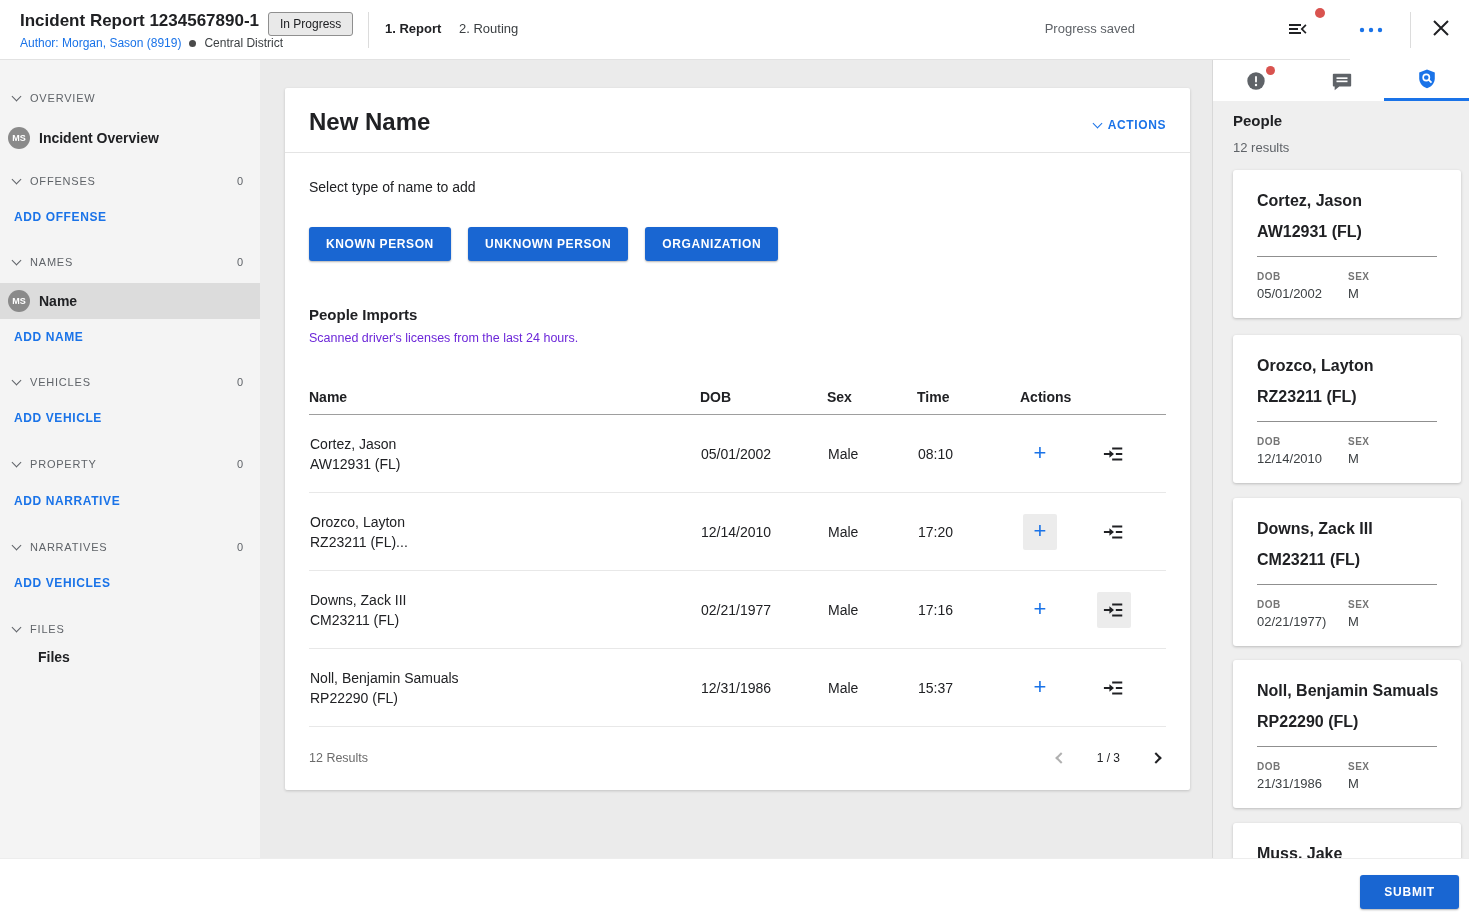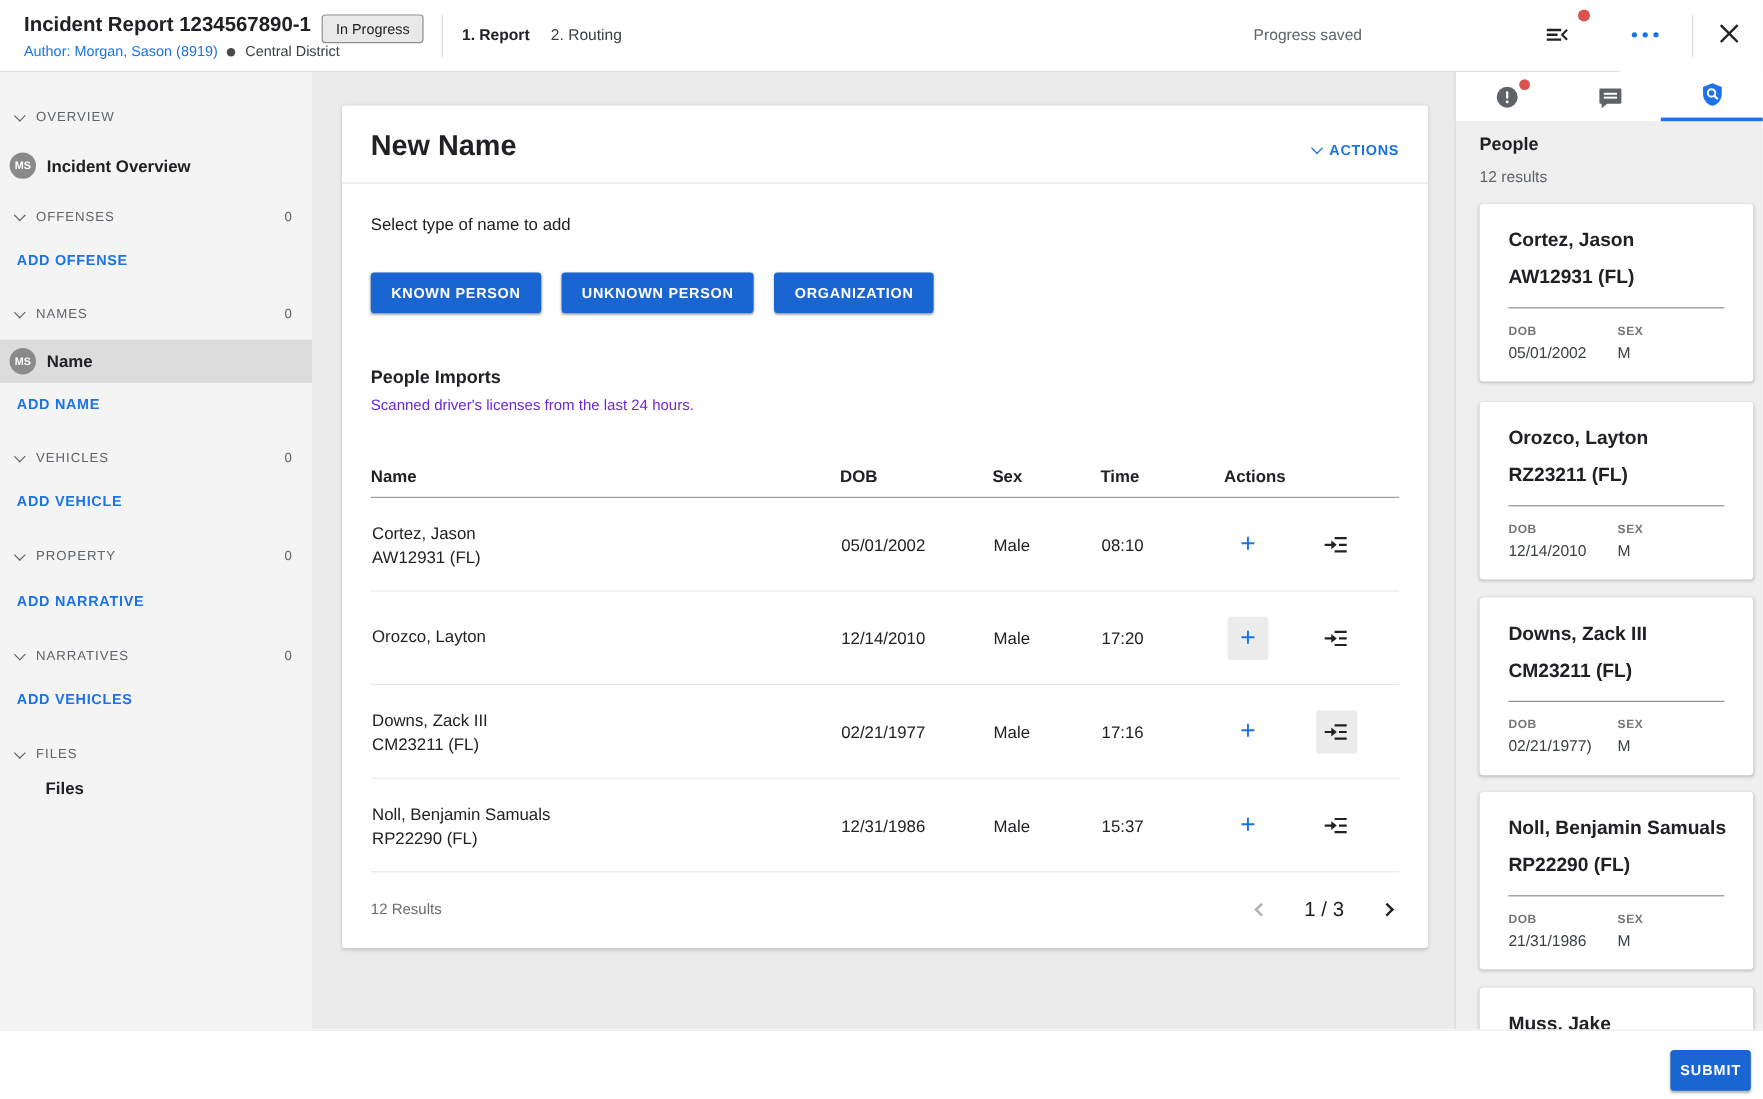"RZ23211 (FL)..." div { html: none -> <div>RZ23211 (FL)...</div> }
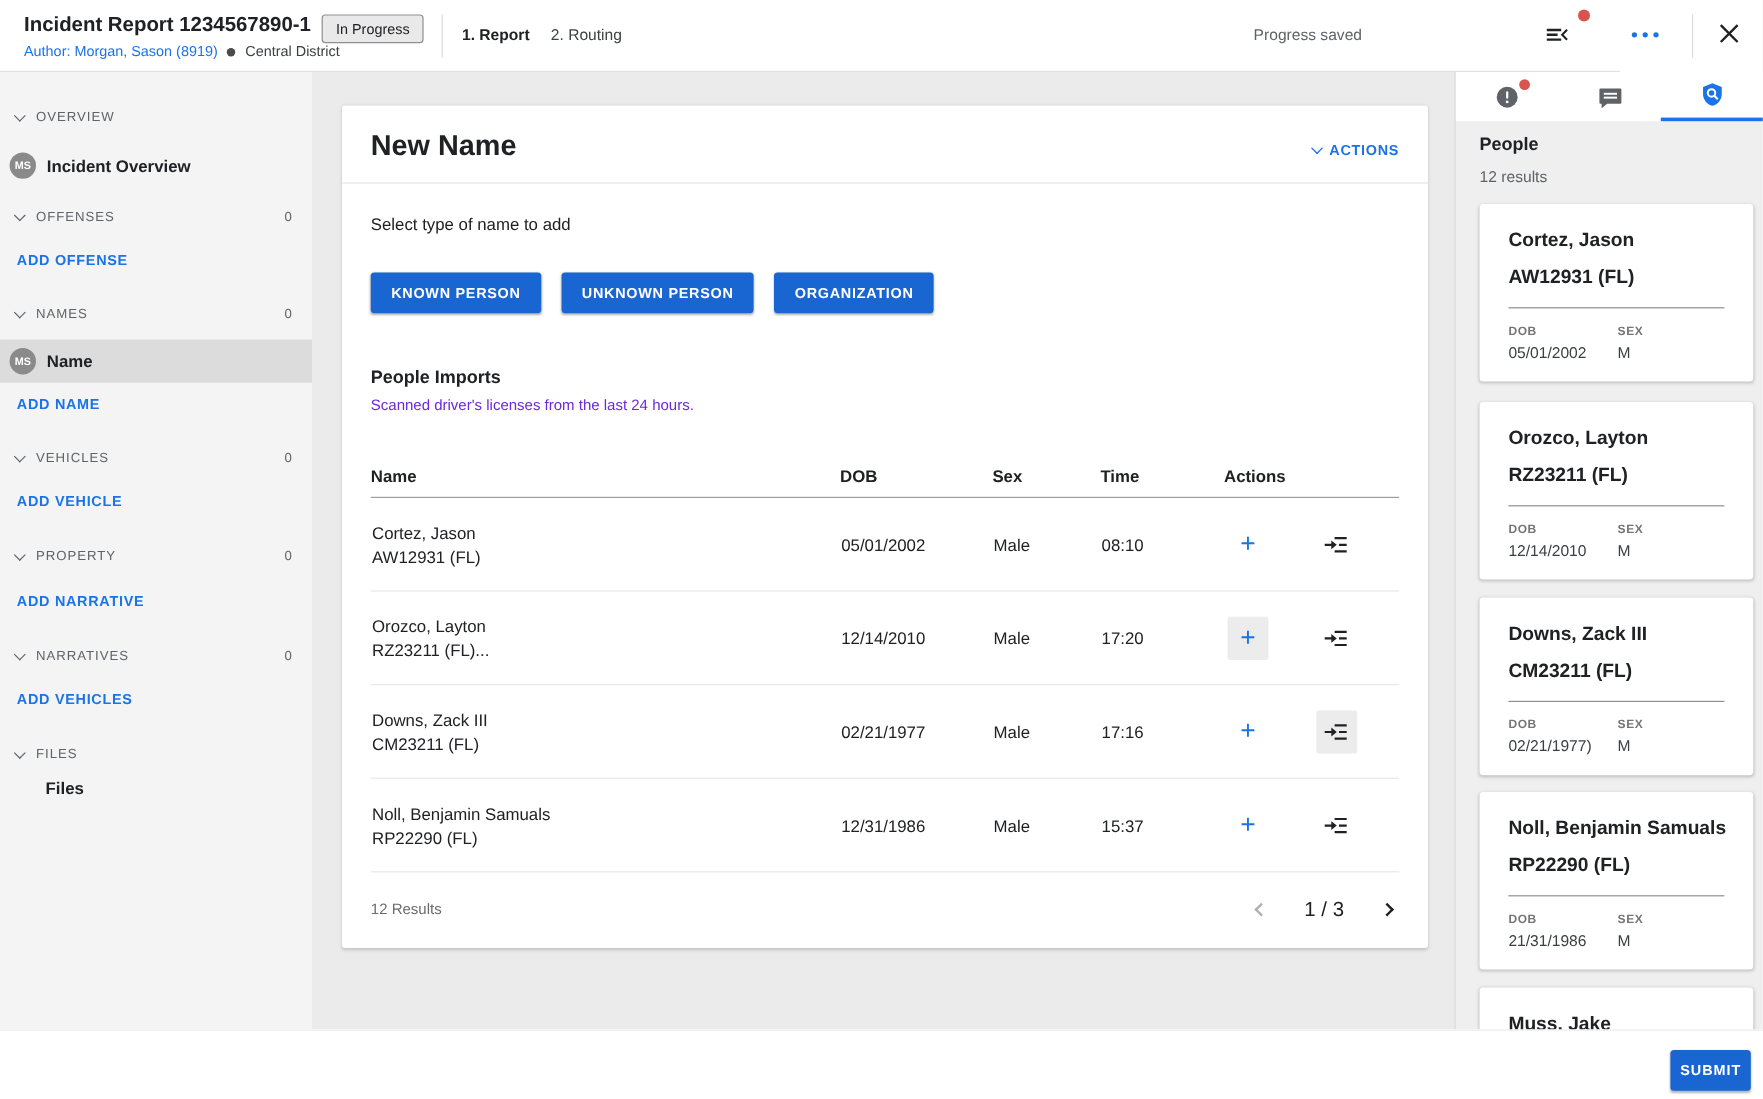"1 / 3" .pg-num { font-size: 17px -> 12px }
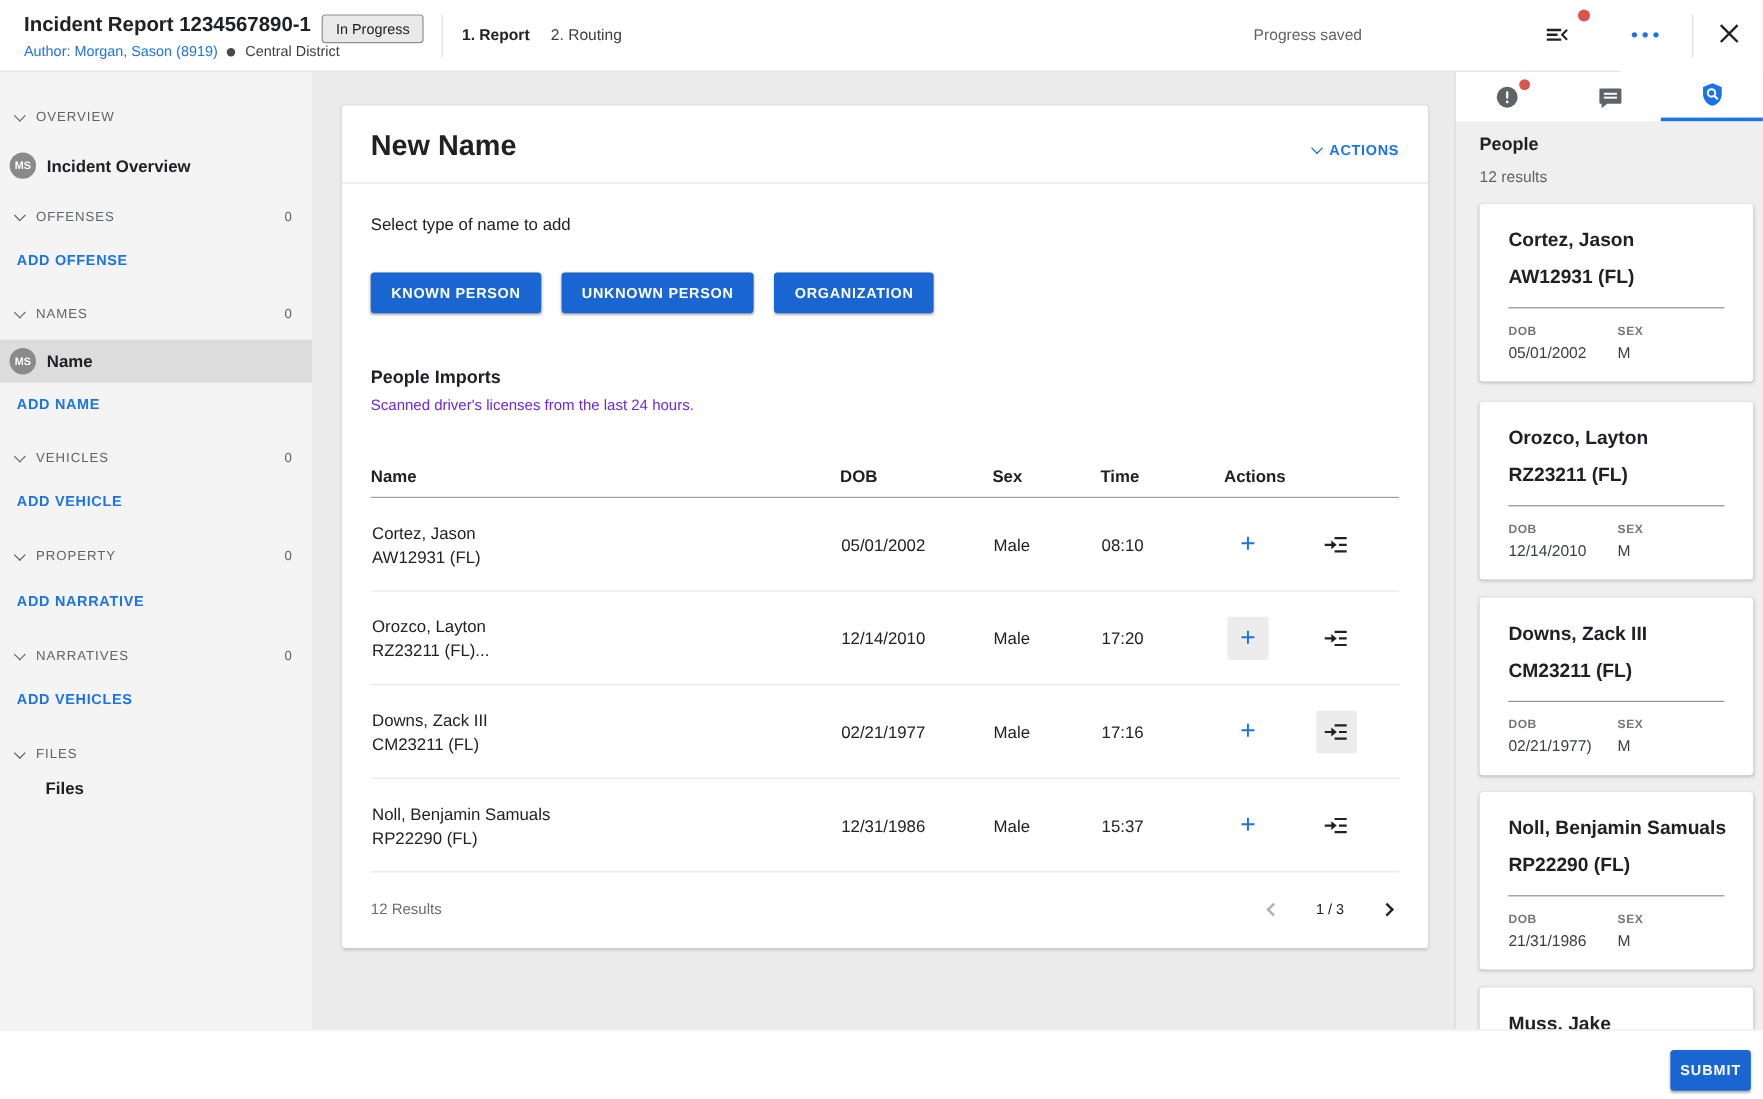"SUBMIT" .submit-btn { padding: 10px 8px -> 10px 24px }
